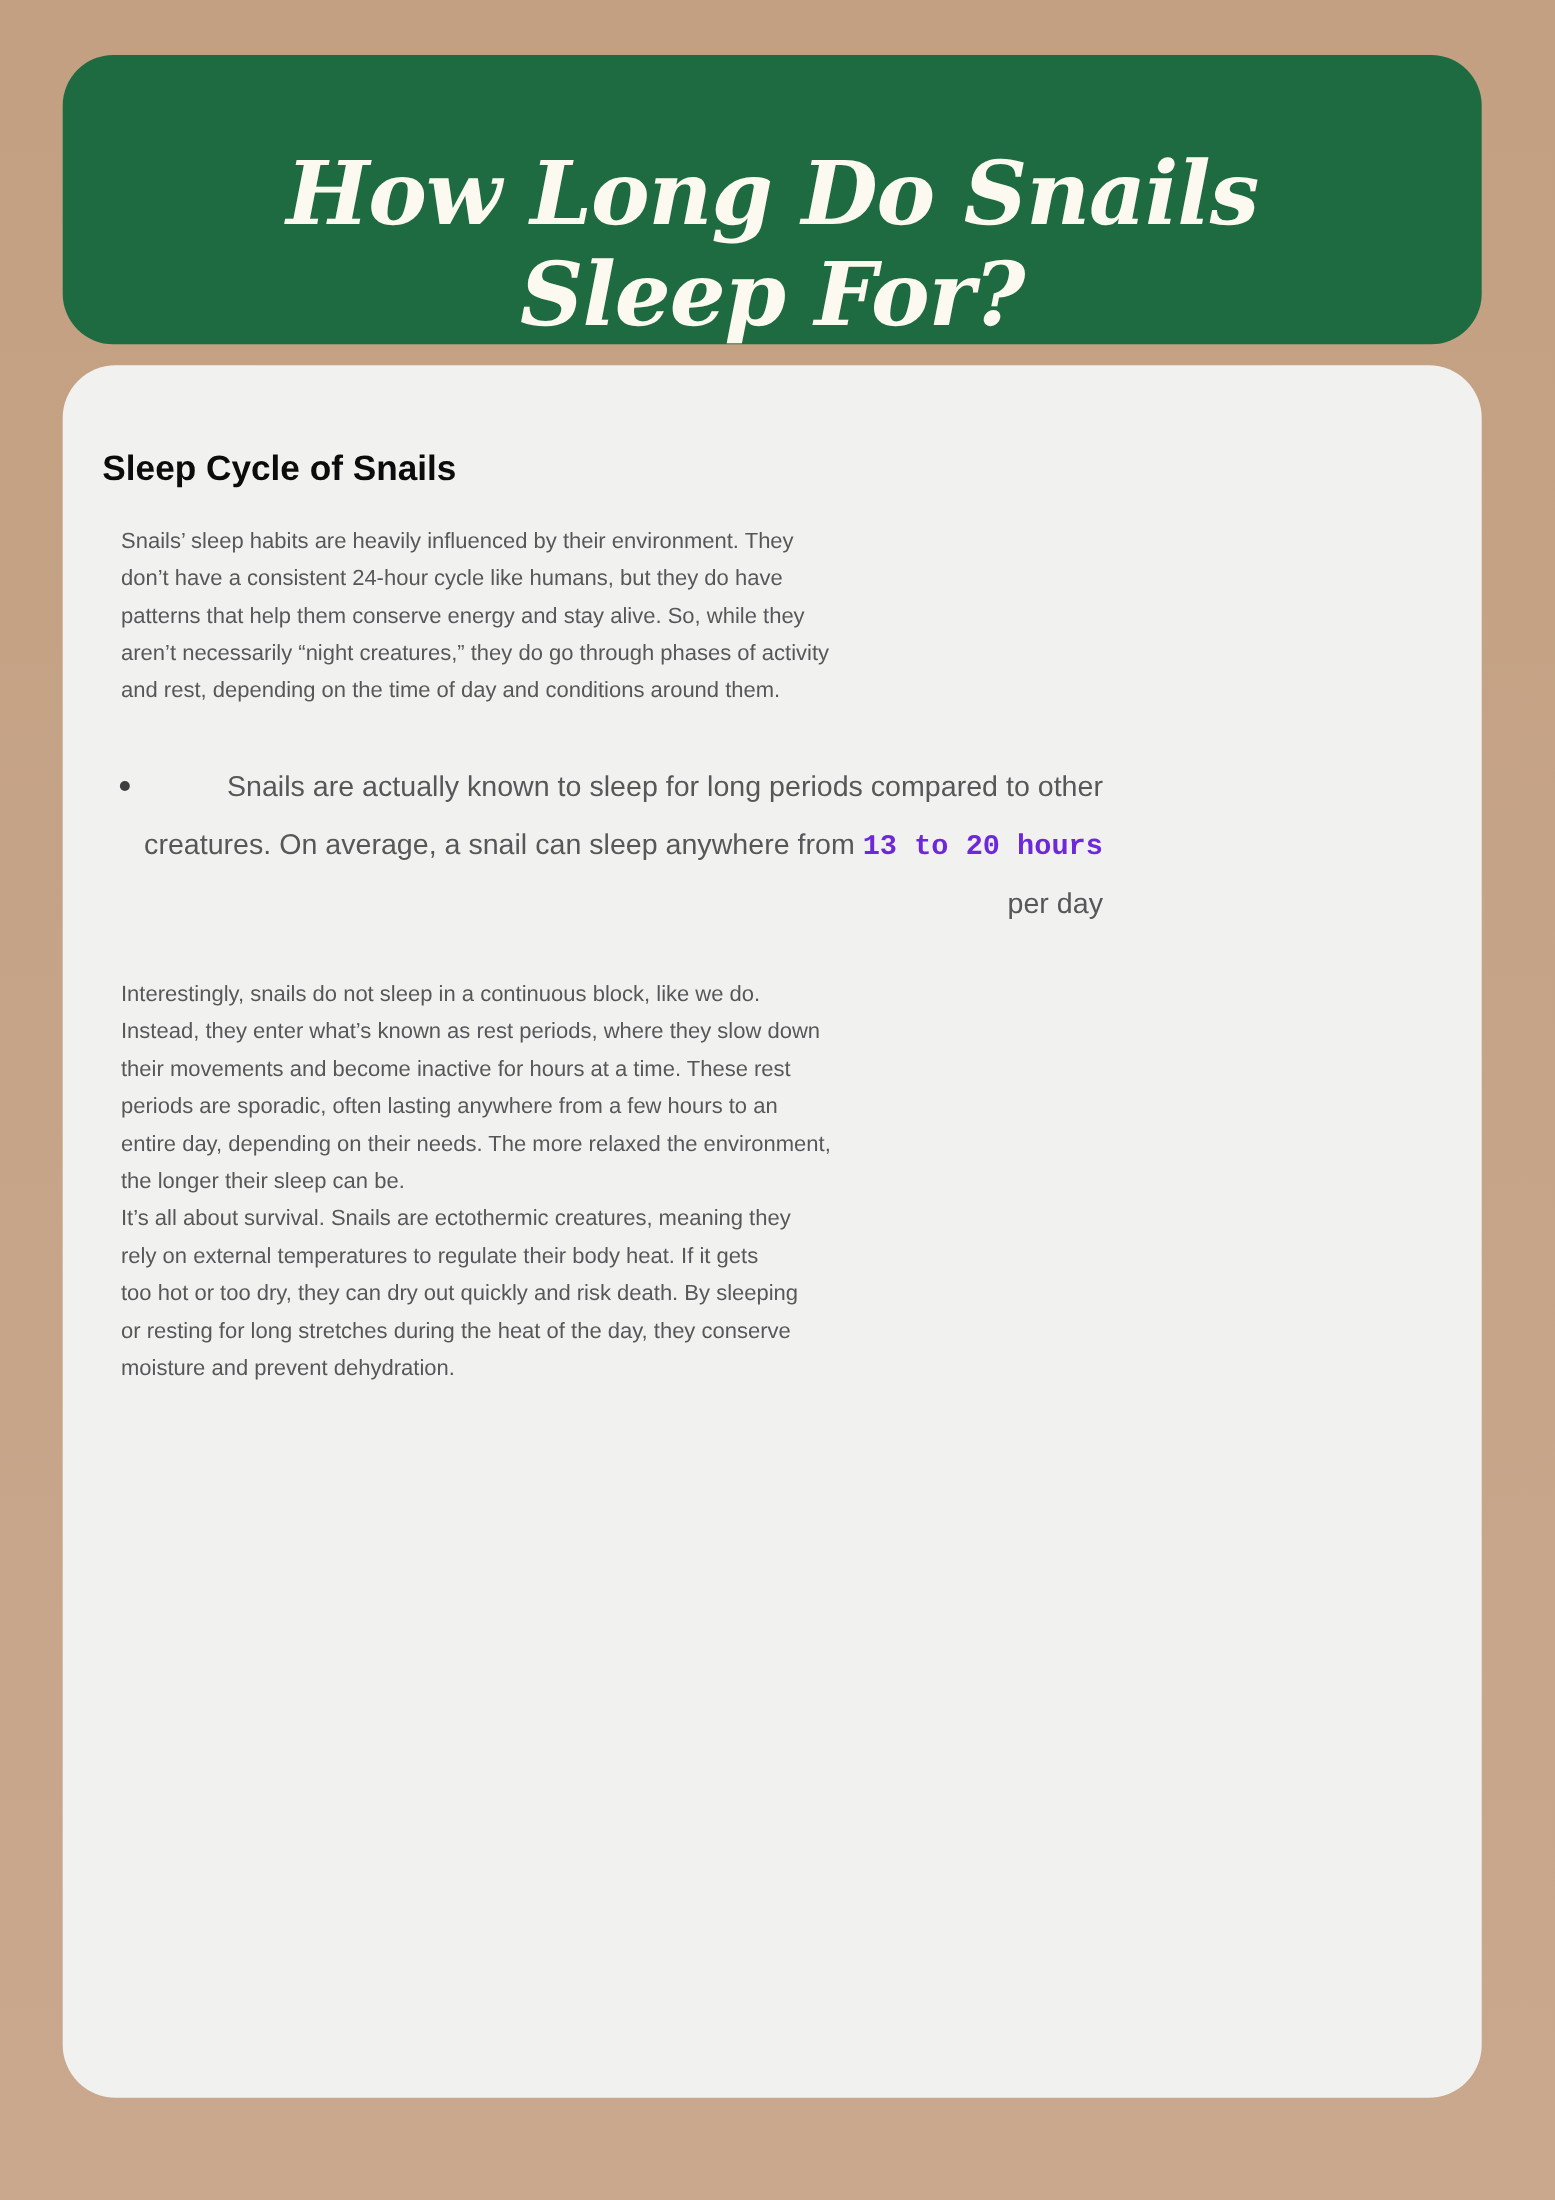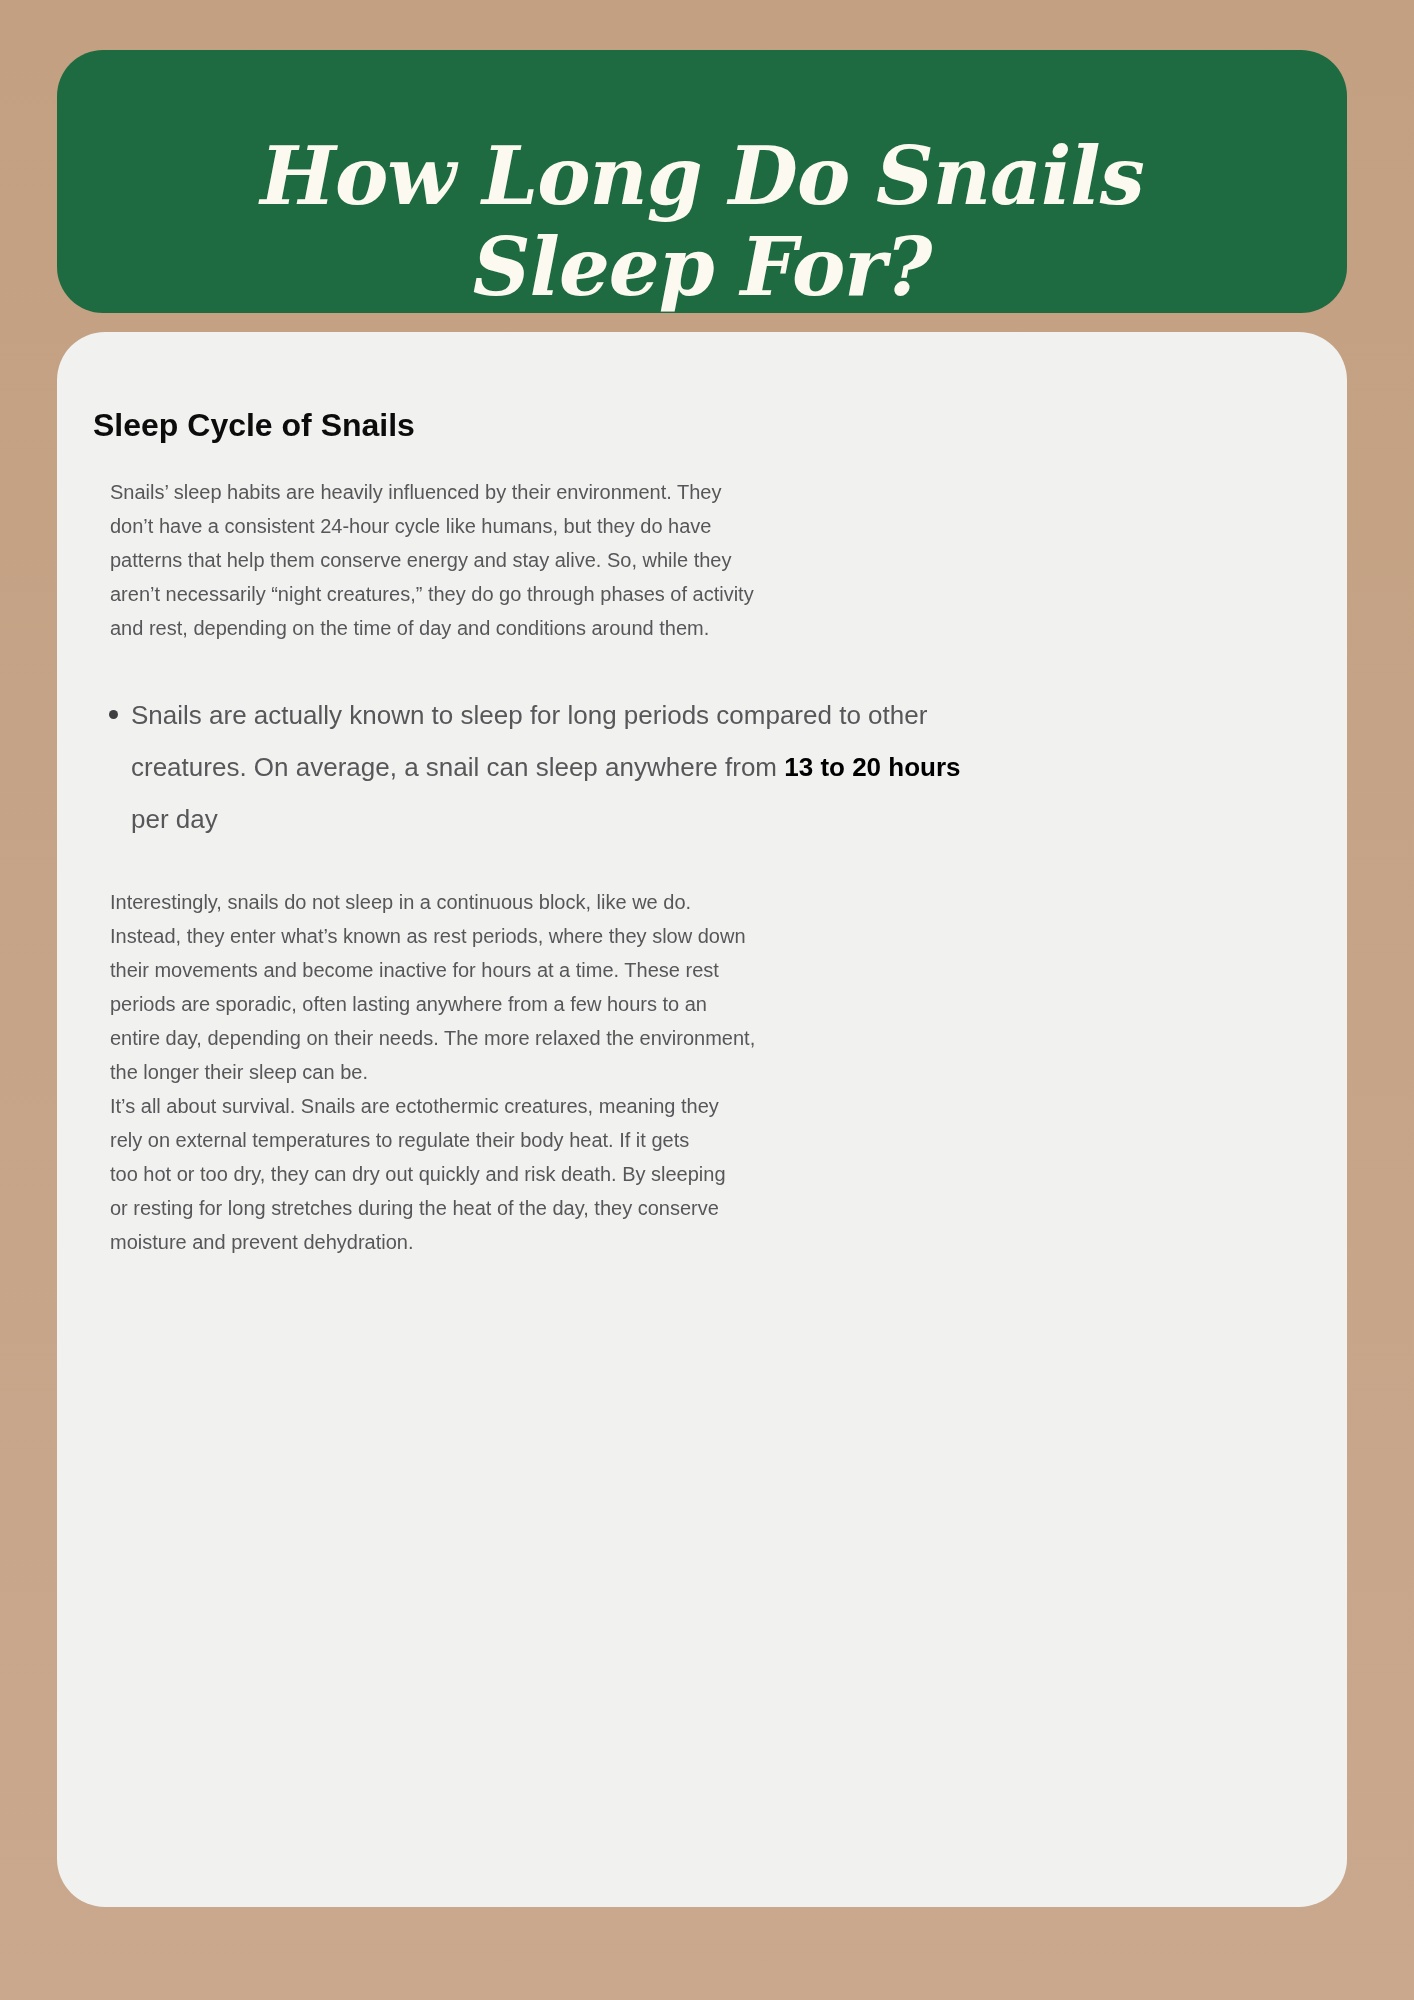"Snails are actually known to" .card ul.bullets { text-align: none -> right }
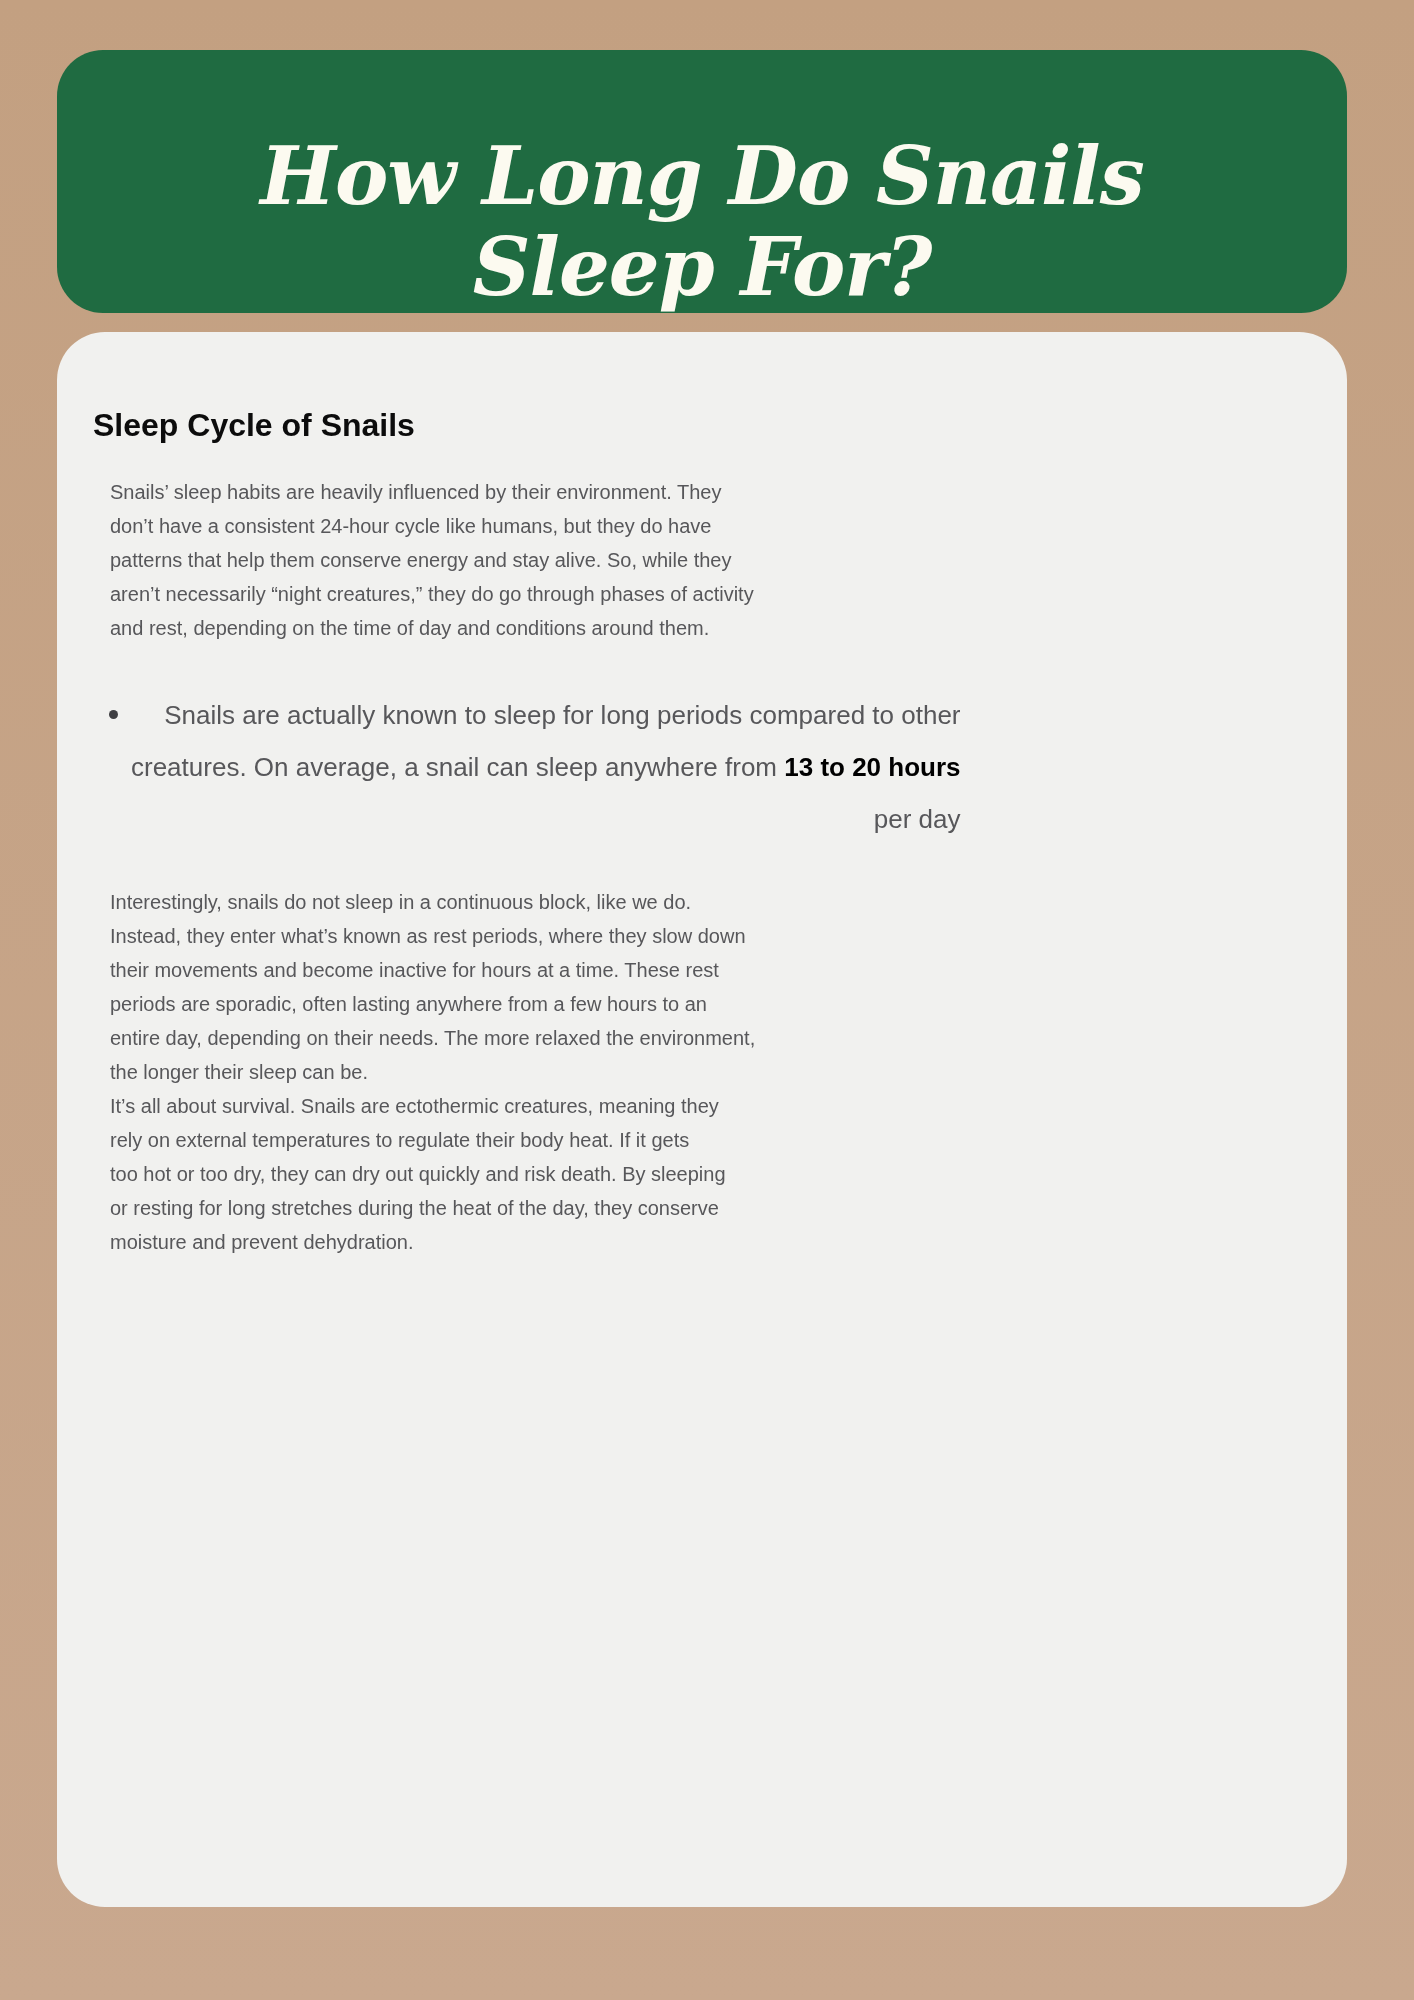"13 to 20 hours" .li-text strong { color: #000000 -> #6d28d9; font-family: none -> Liberation Mono, monospace }
